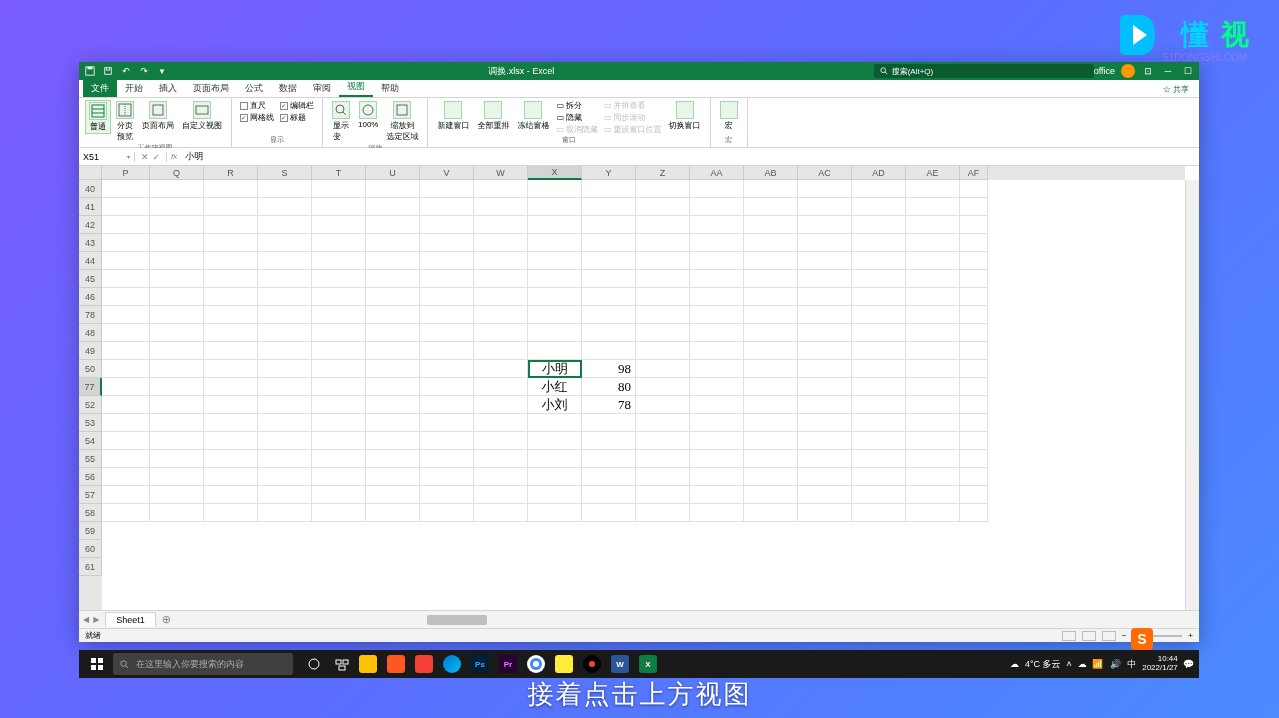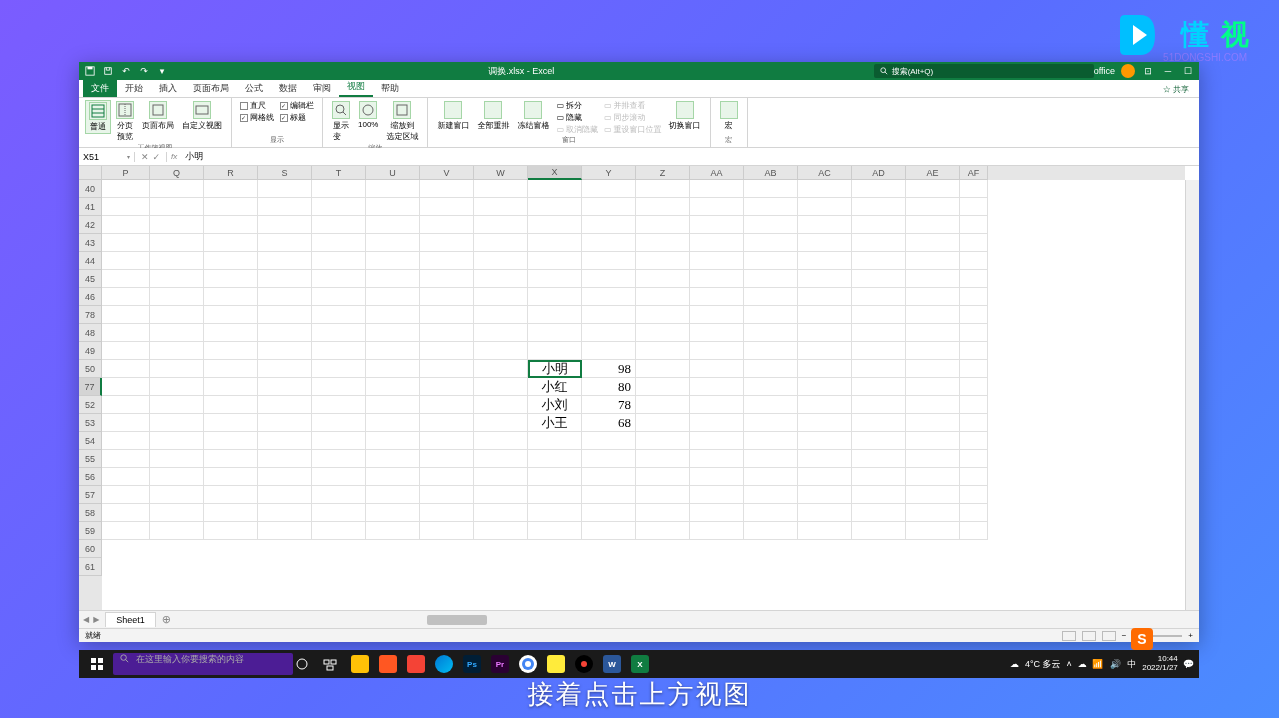"小王" div.cell-row { html: <div> <div></div> <div></div> <div></div> <div></div> <div></div> <div></div> <div></div> <div></div> <div>小王</div> <div>68</div> <div></div> <div></div> <div></div> <div></div> <div></div> <div></div> <div></div> </div> -> none }
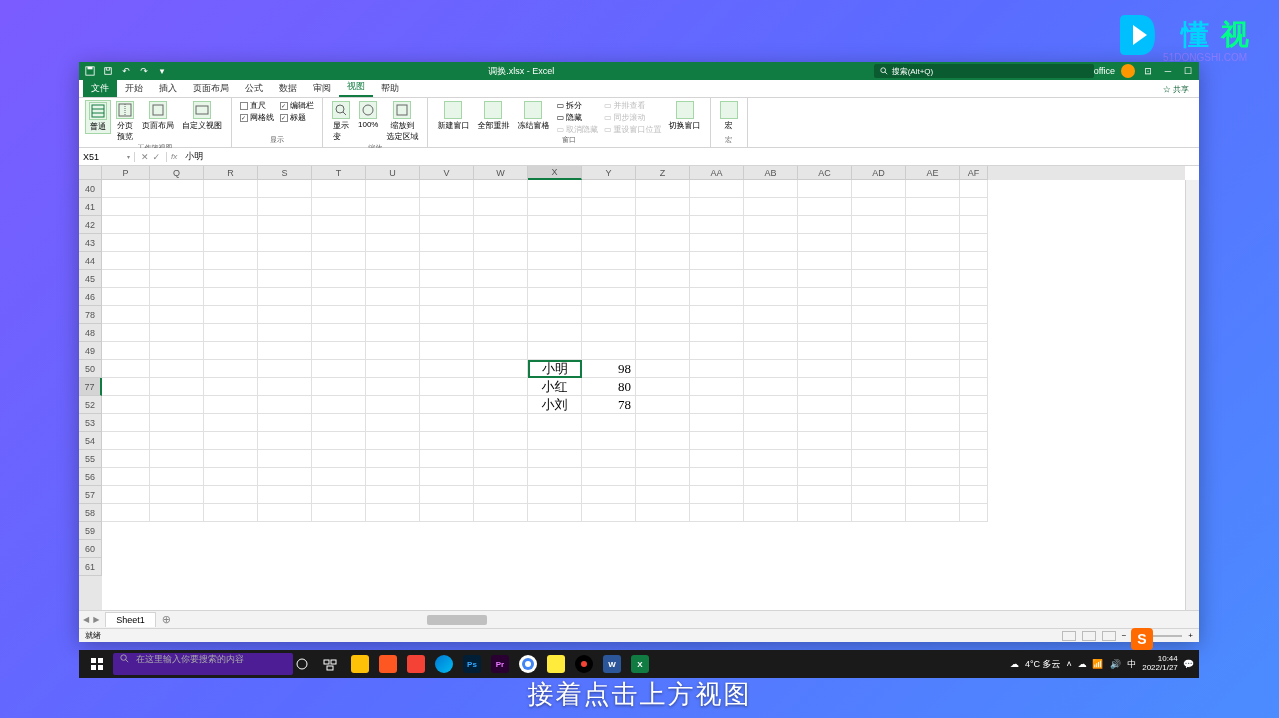"在这里输入你要搜索的内容" .taskbar .search-bar { align-items: none -> center; background: #4c1d95 -> #404040 }
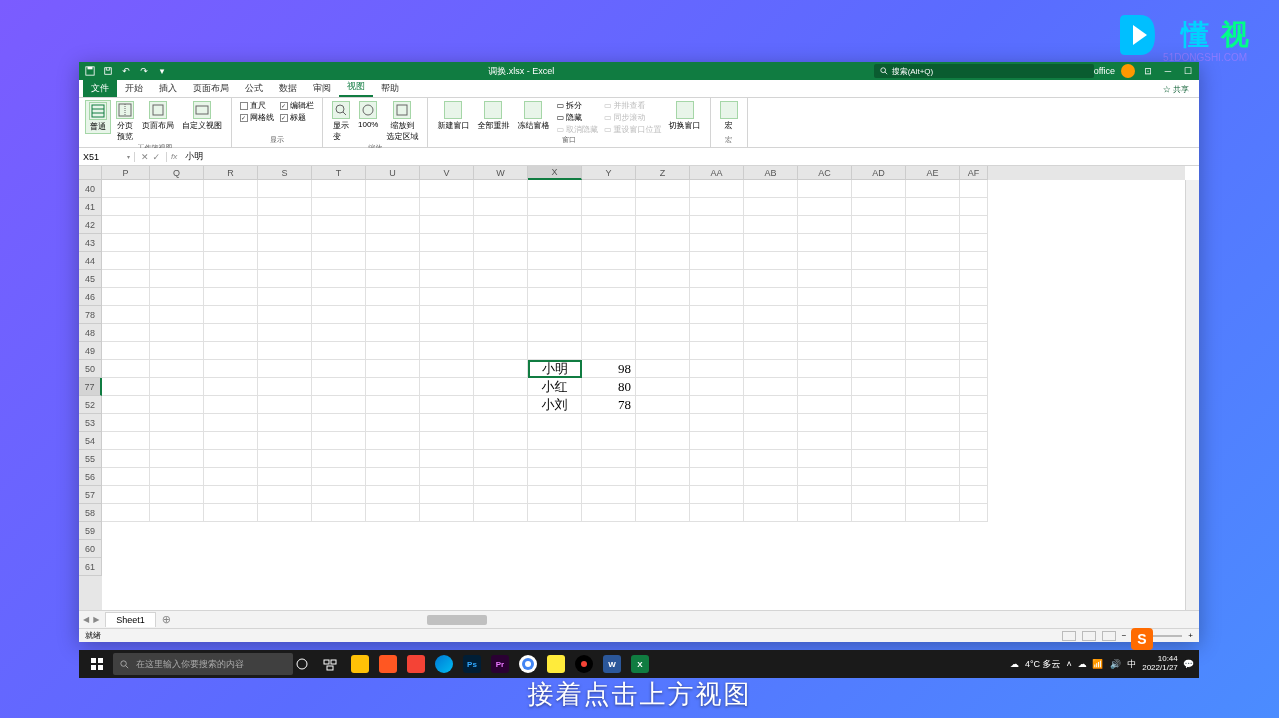"Ps" .taskbar .tb-icon { justify-content: flex-start -> flex-end }
